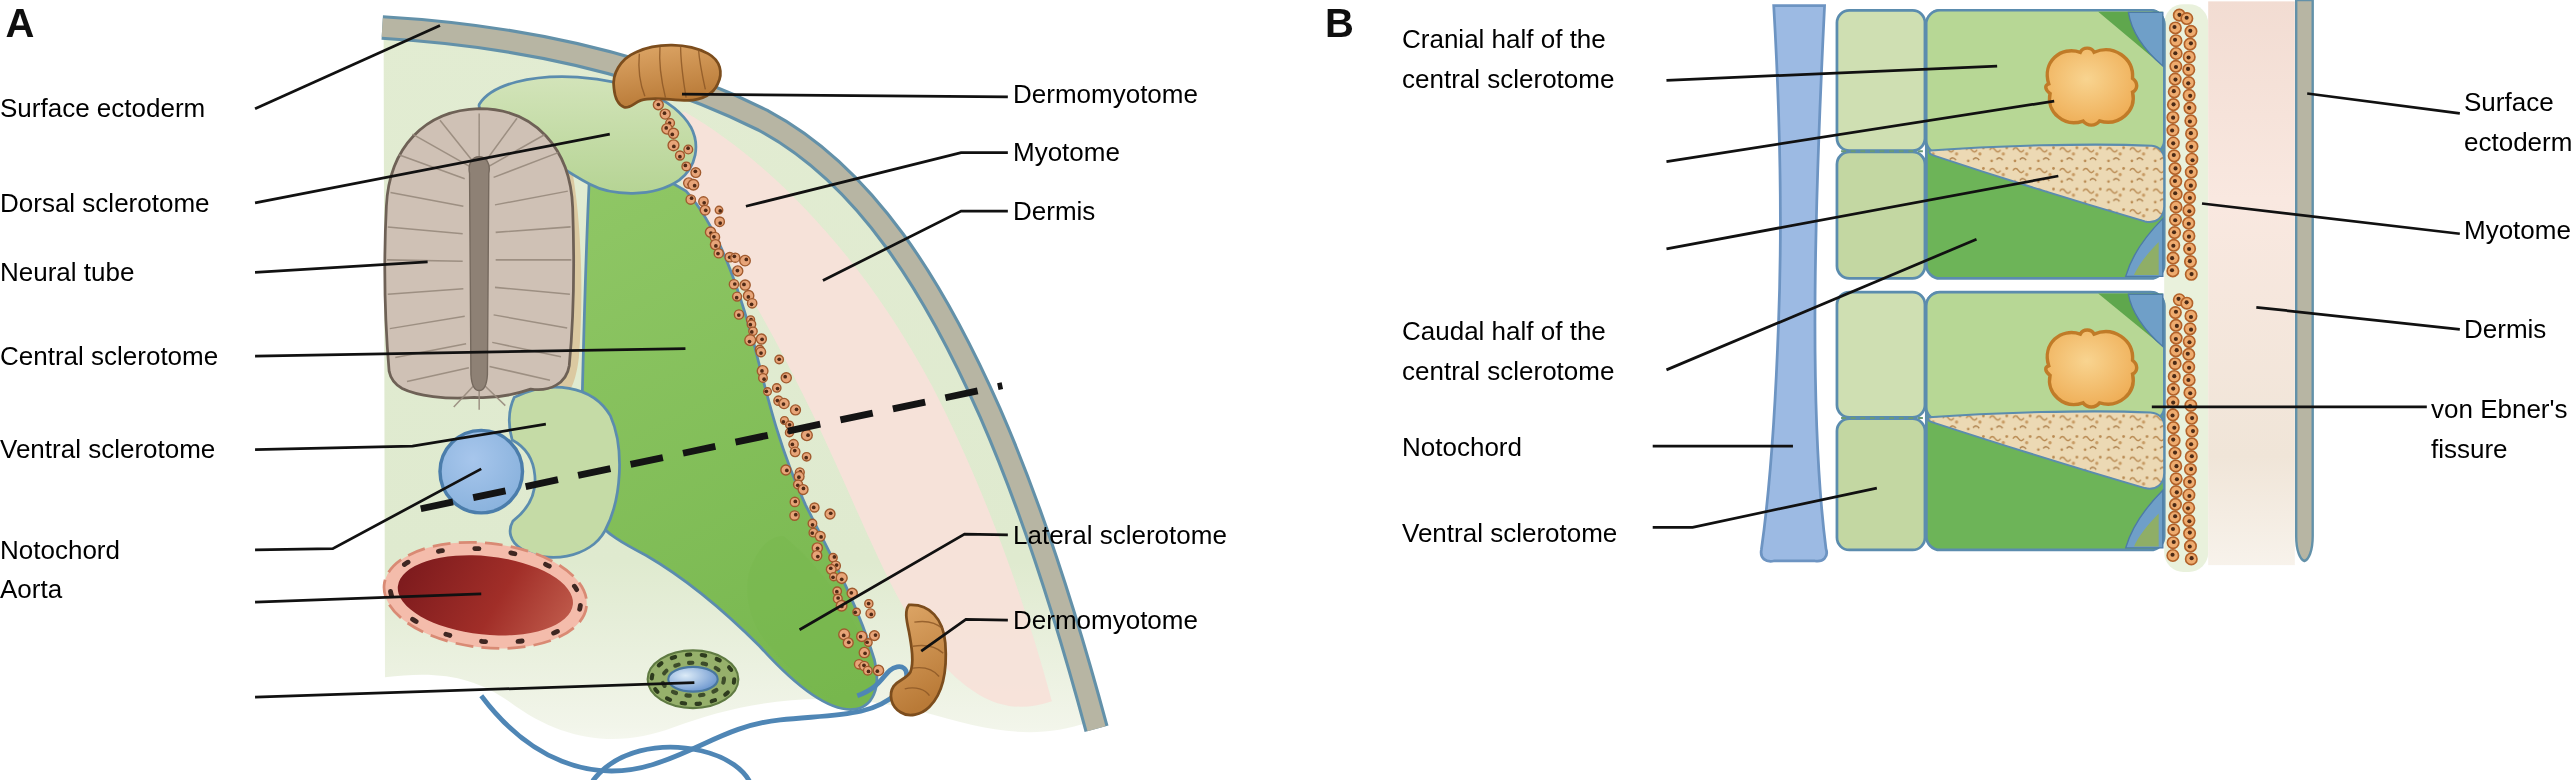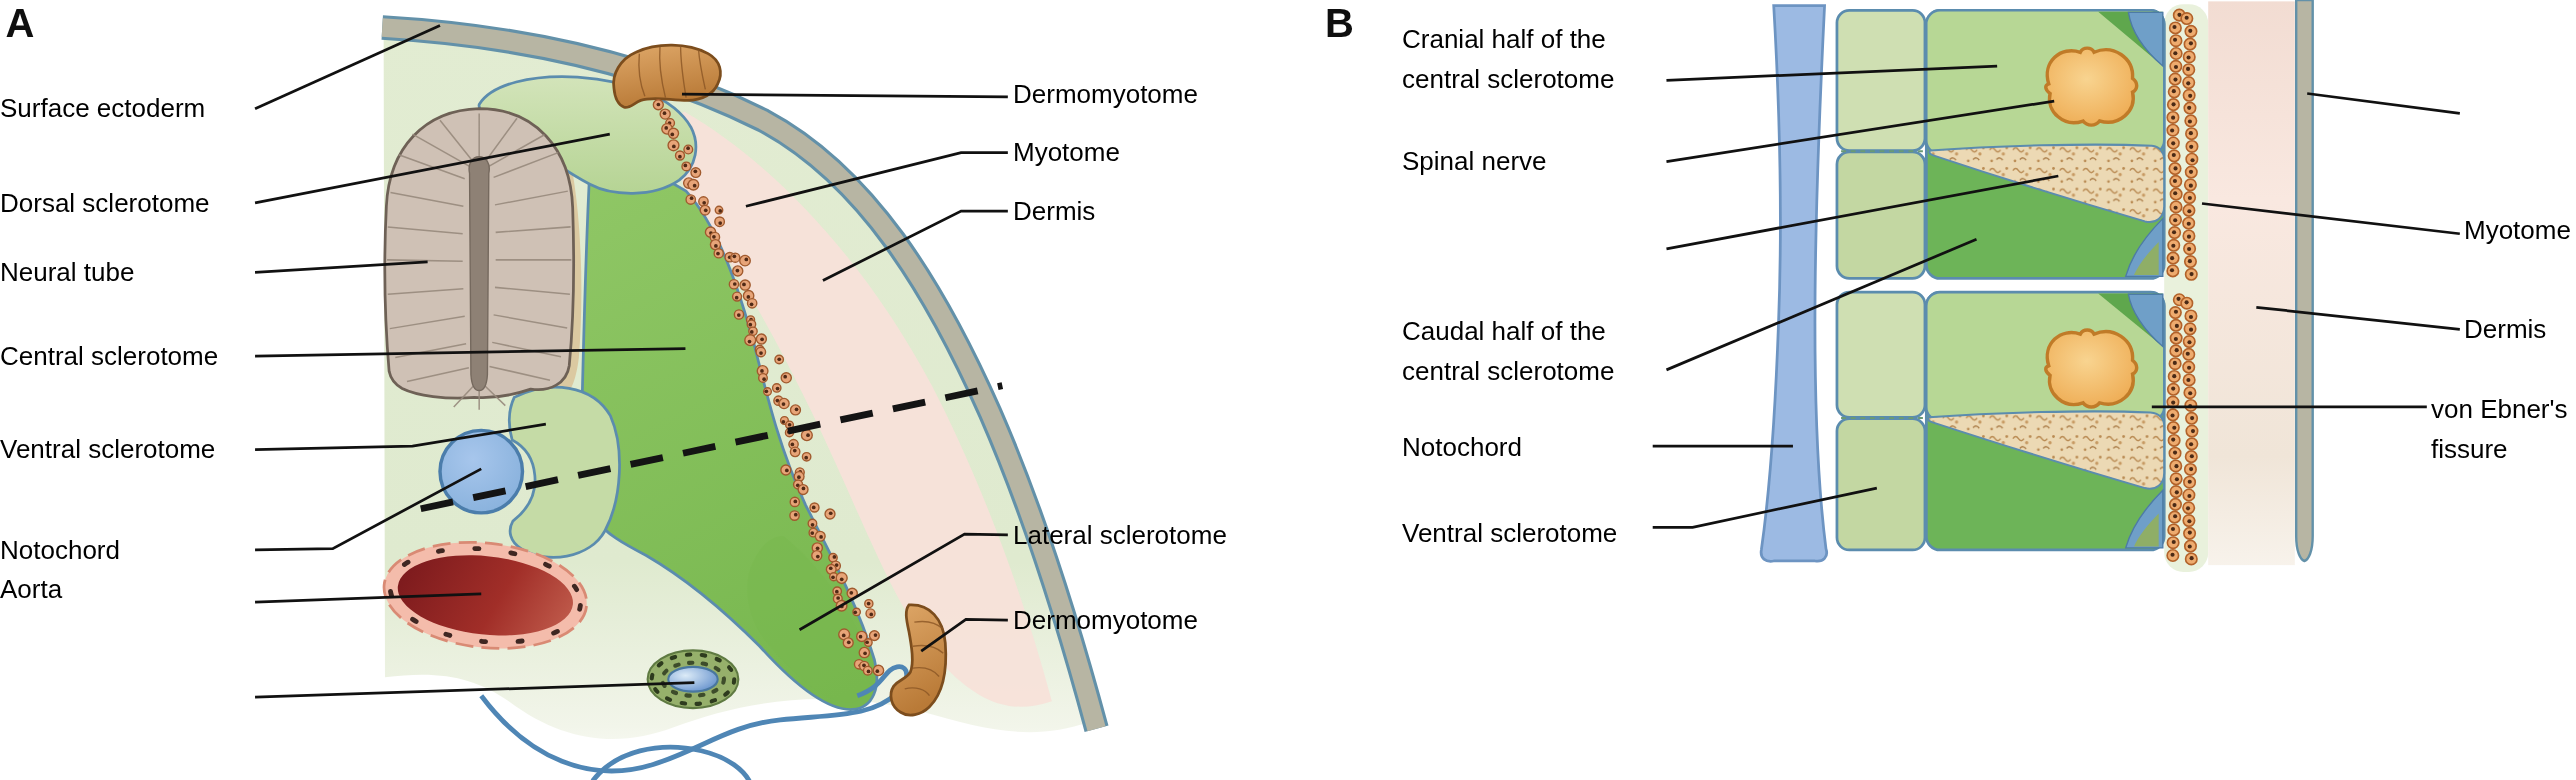"Surface" div.lbl { html: none -> <div>Surface ectoderm</div> }
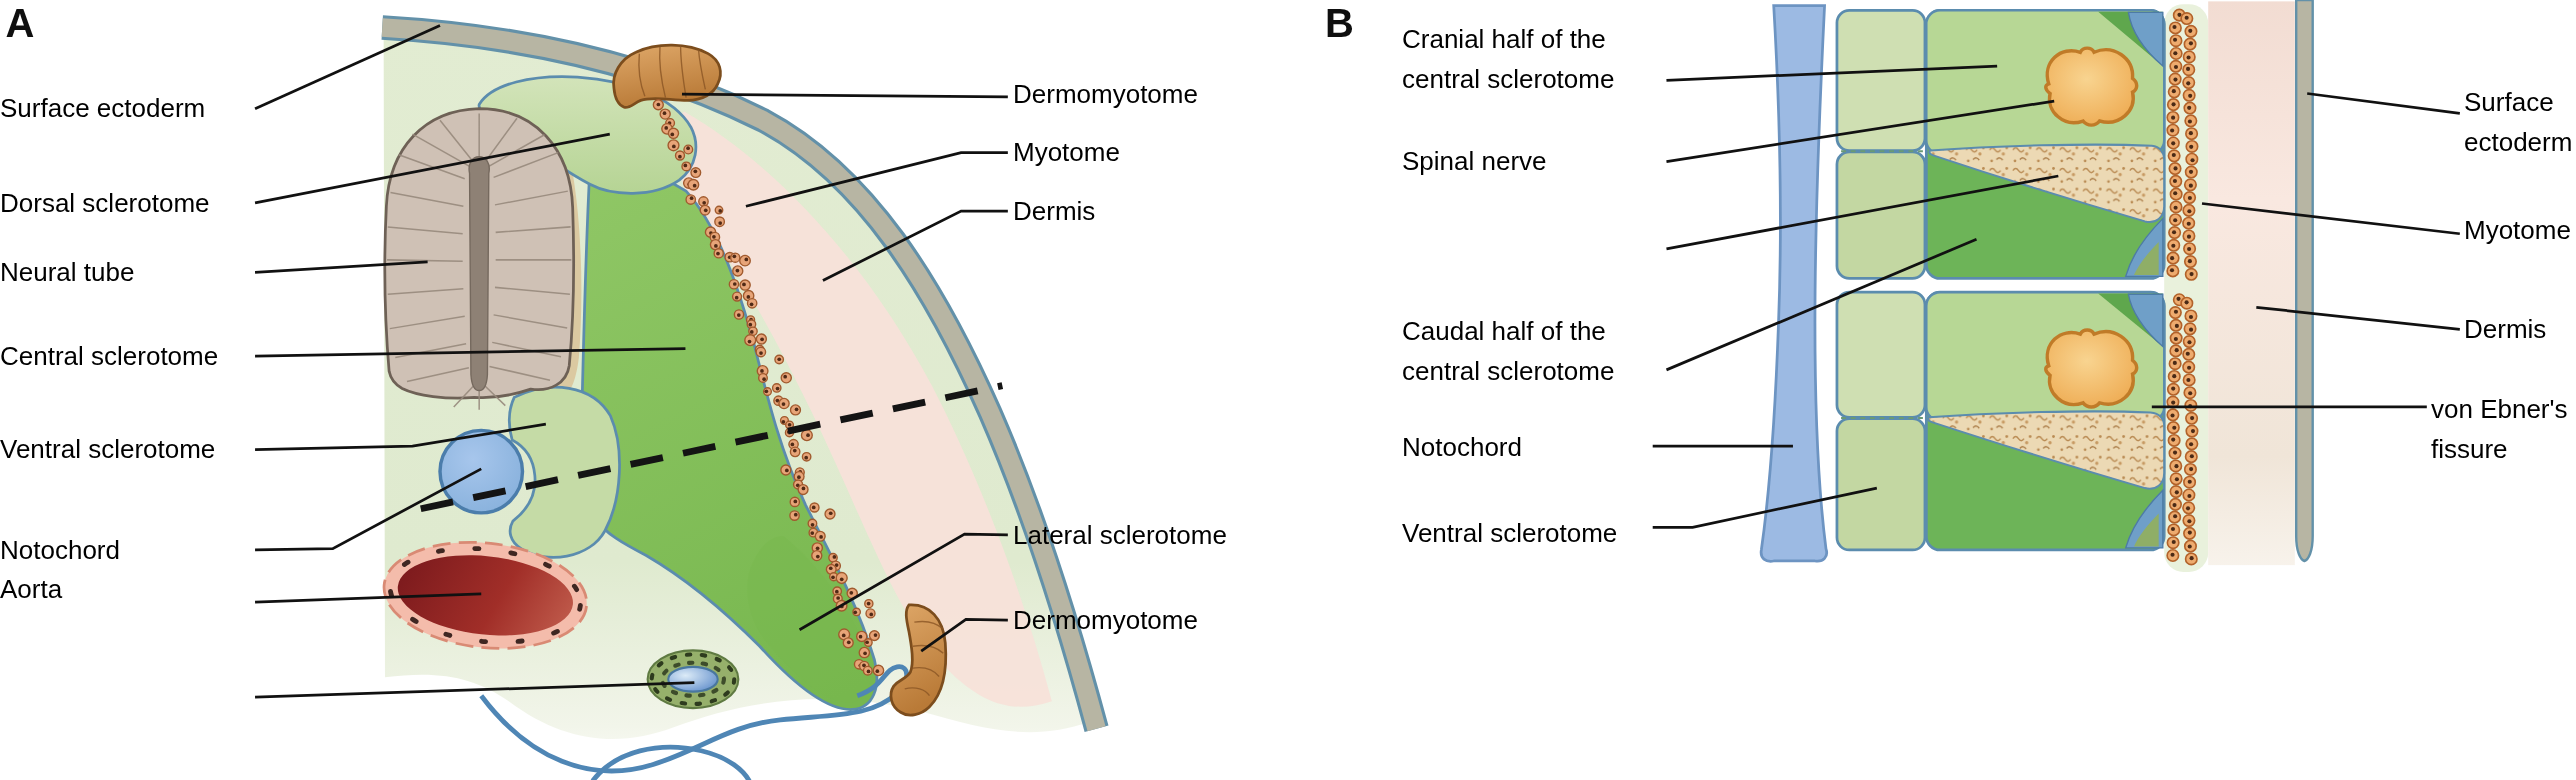"Spinal nerve" div.lbl { html: <div>Spinal nerve</div> -> none }
